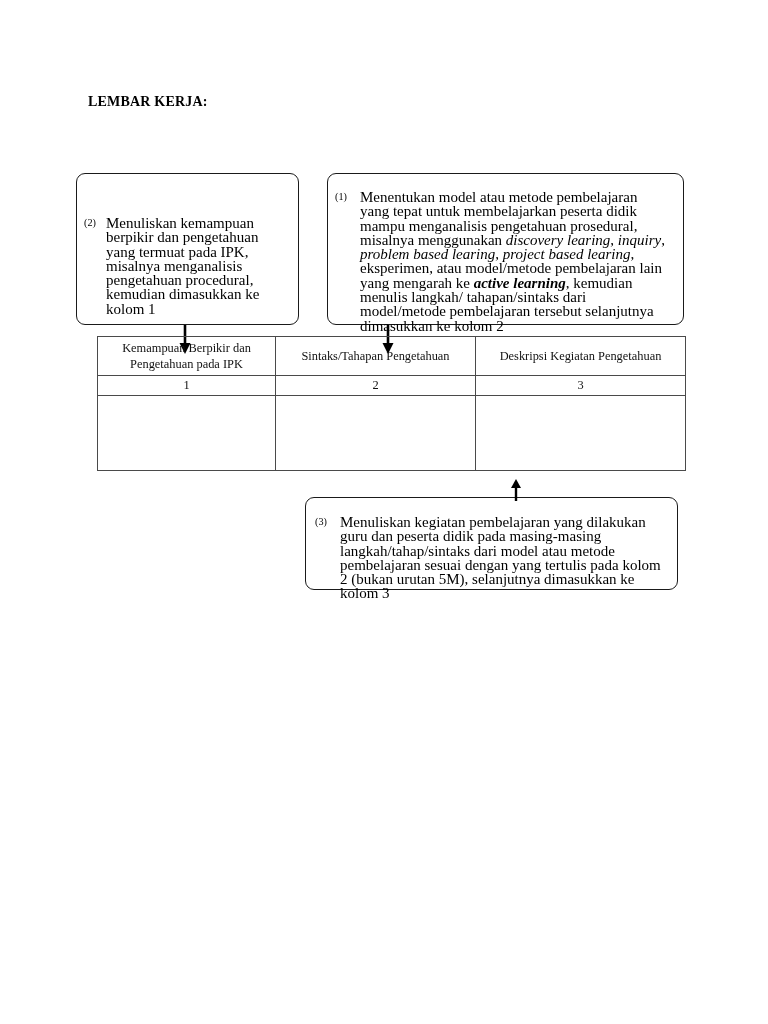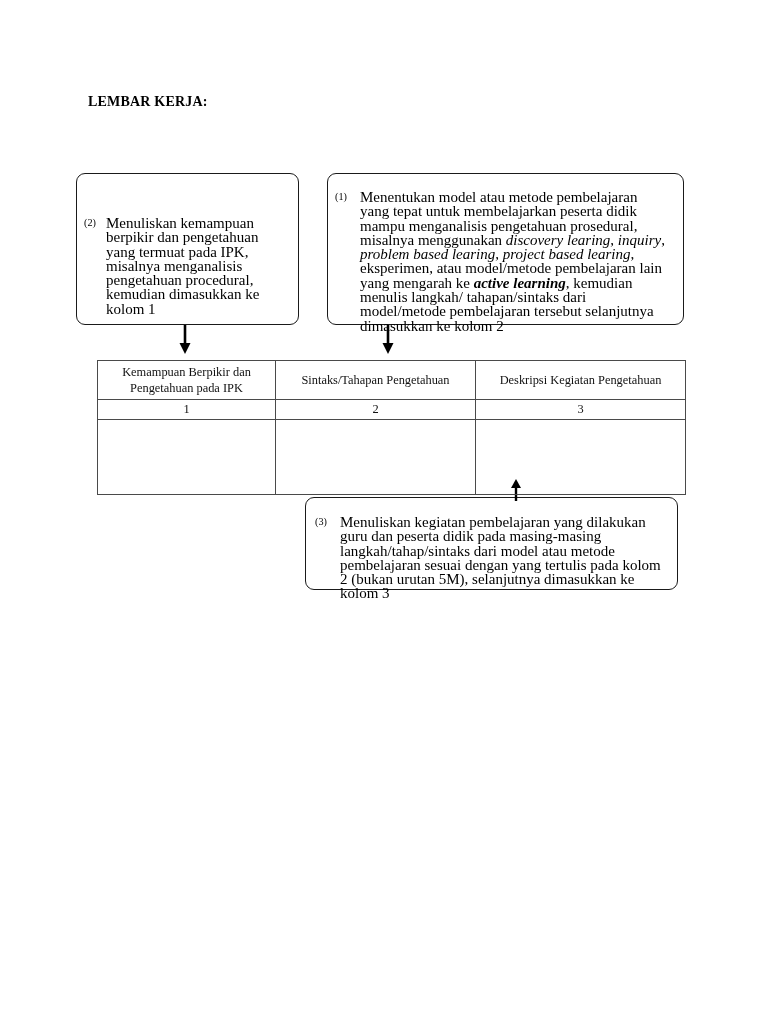"Kemampuan Berpikir dan Pengetahuan pada" #work-table { top: 360px -> 336px }
